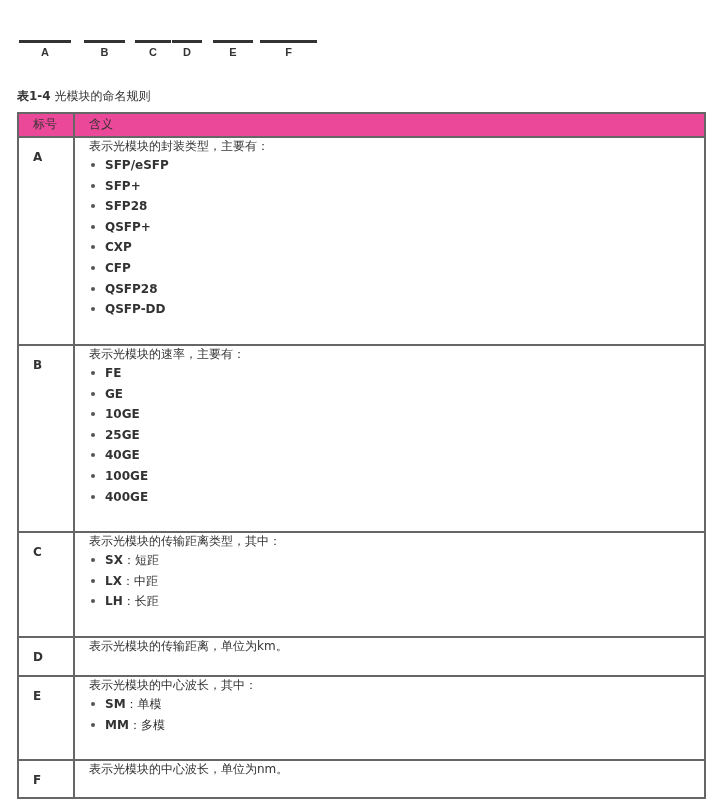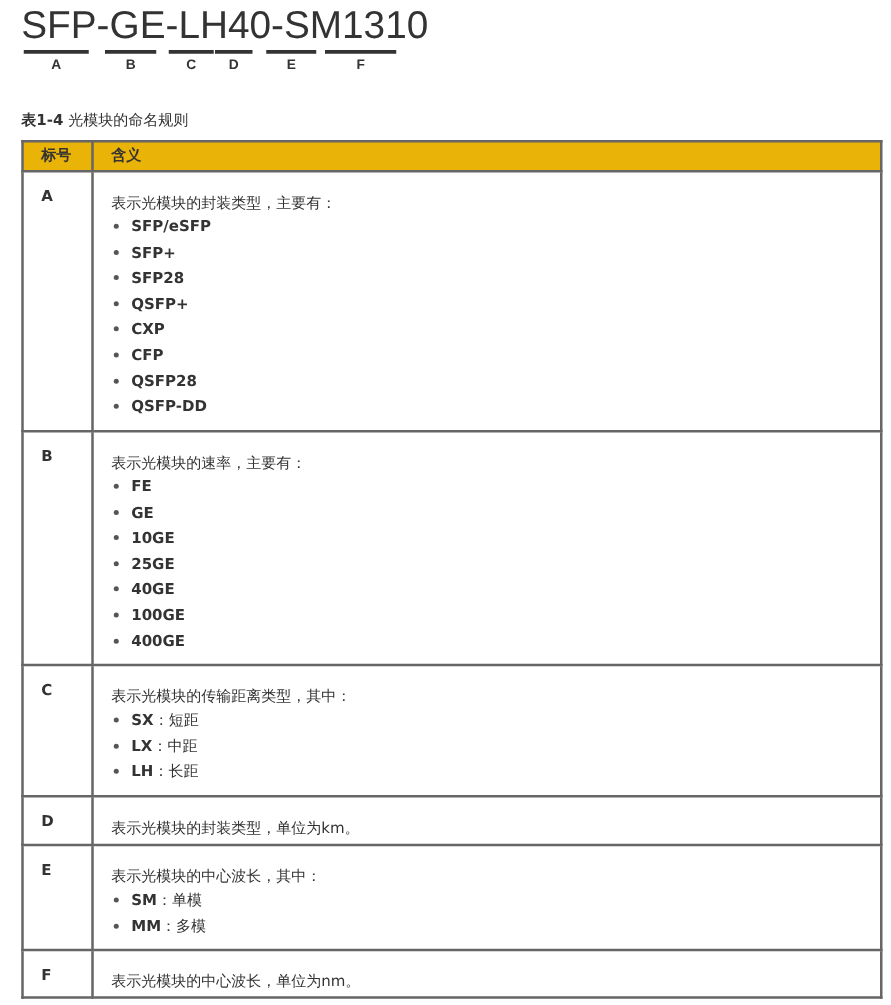"SFP-GE-LH40-SM1310" div.pn { html: <div>SFP-GE-LH40-SM1310</div> -> none }
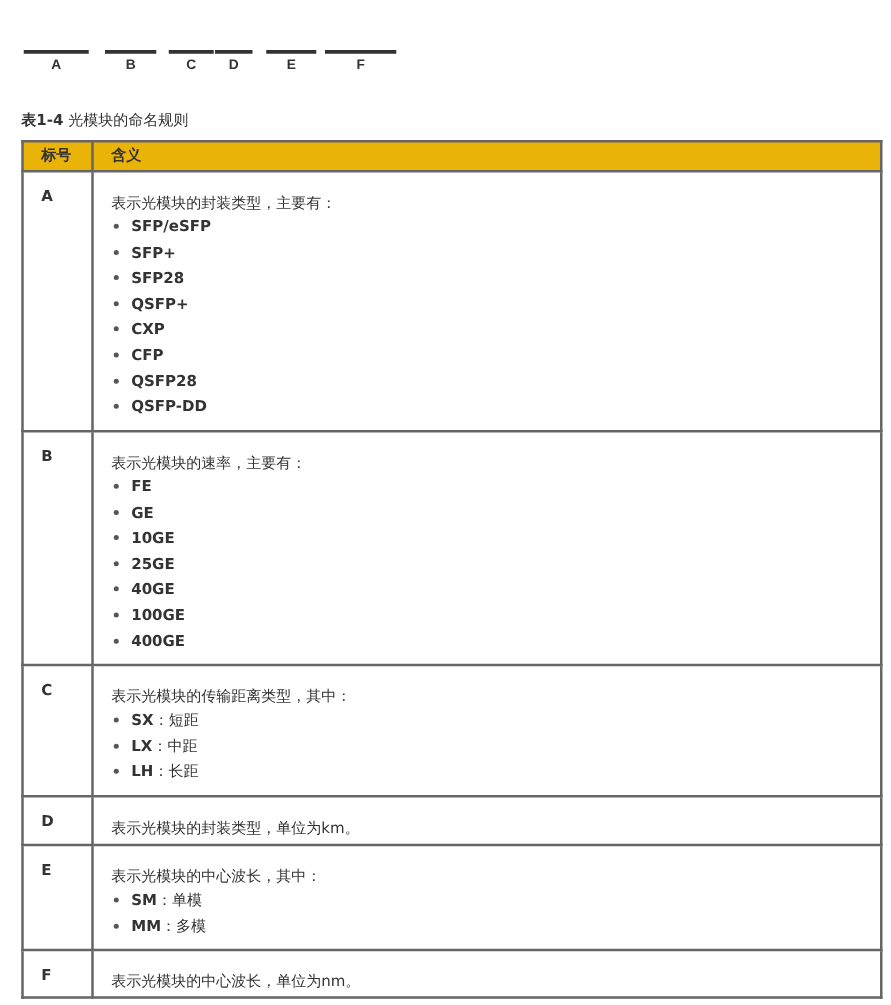"标号" th { background: #eab308 -> #ec4899; font-weight: bold -> normal }
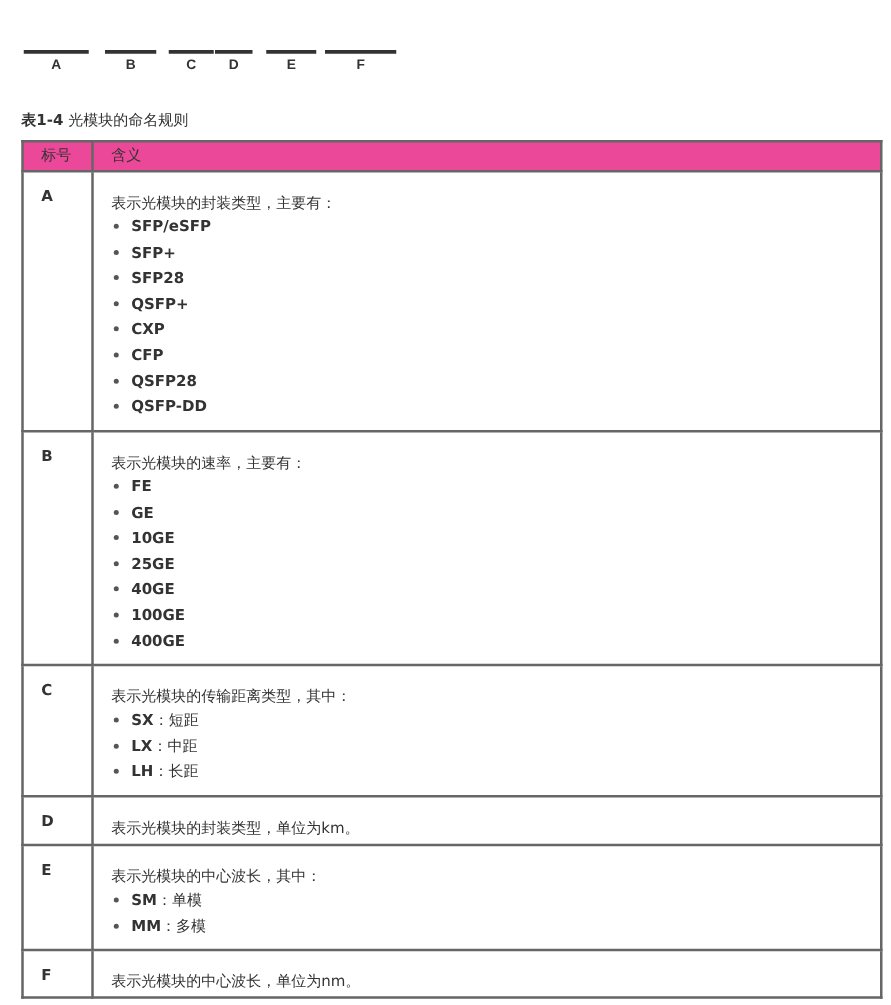"表示光模块的封装类型，主要有：" td.desc { padding: 16px 0 0 14px -> 0 0 0 14px }
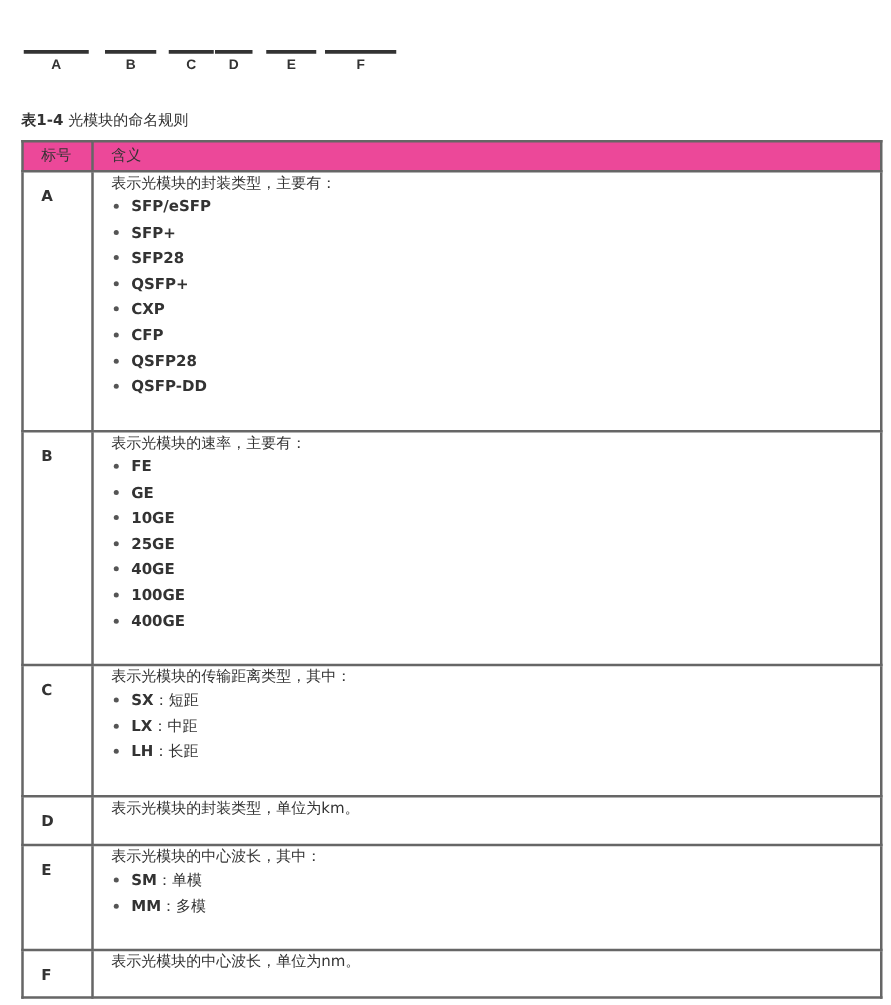"表示光模块的封装类型，单位为km。" div { text: 封装类型 -> 传输距离 }
